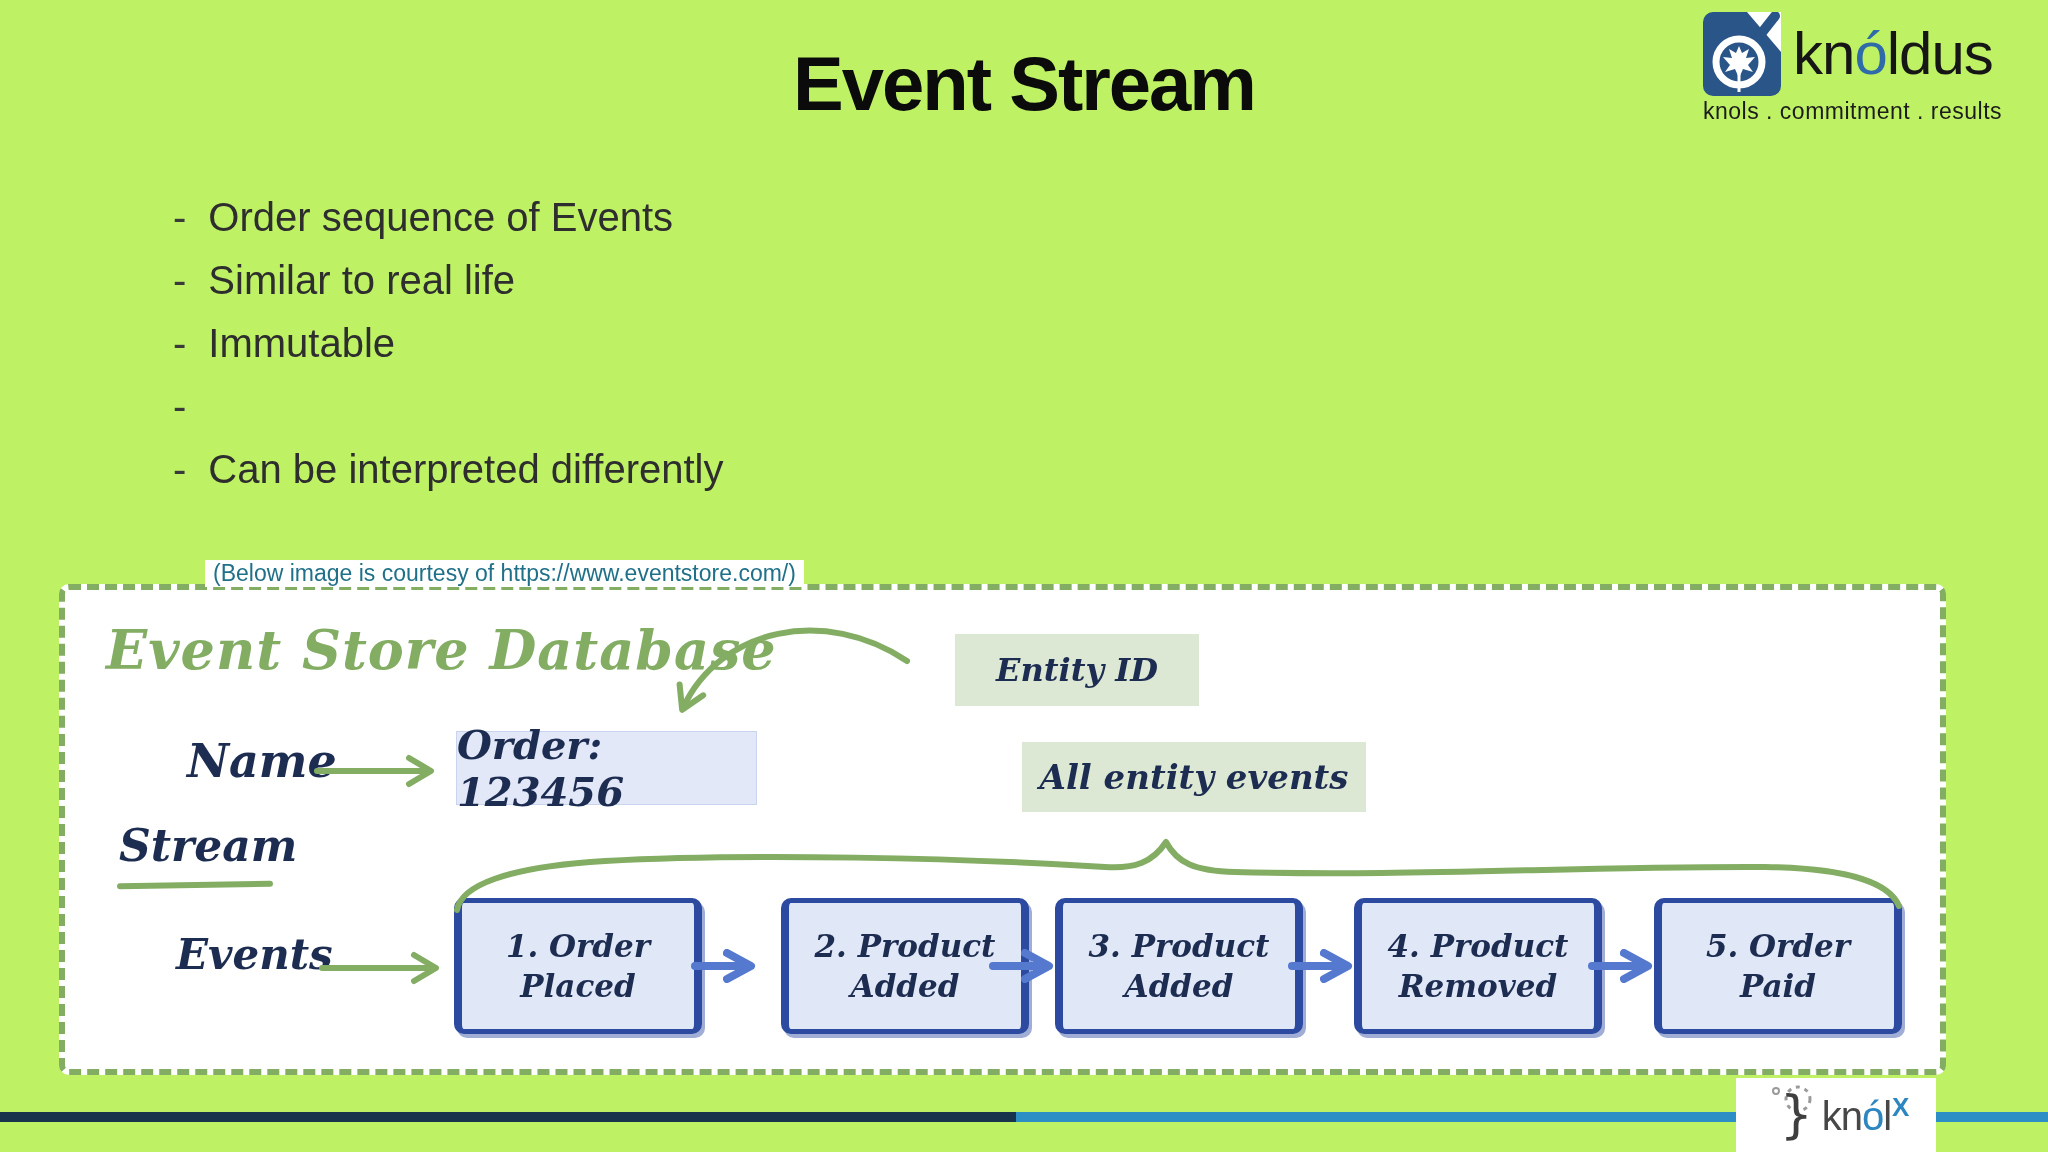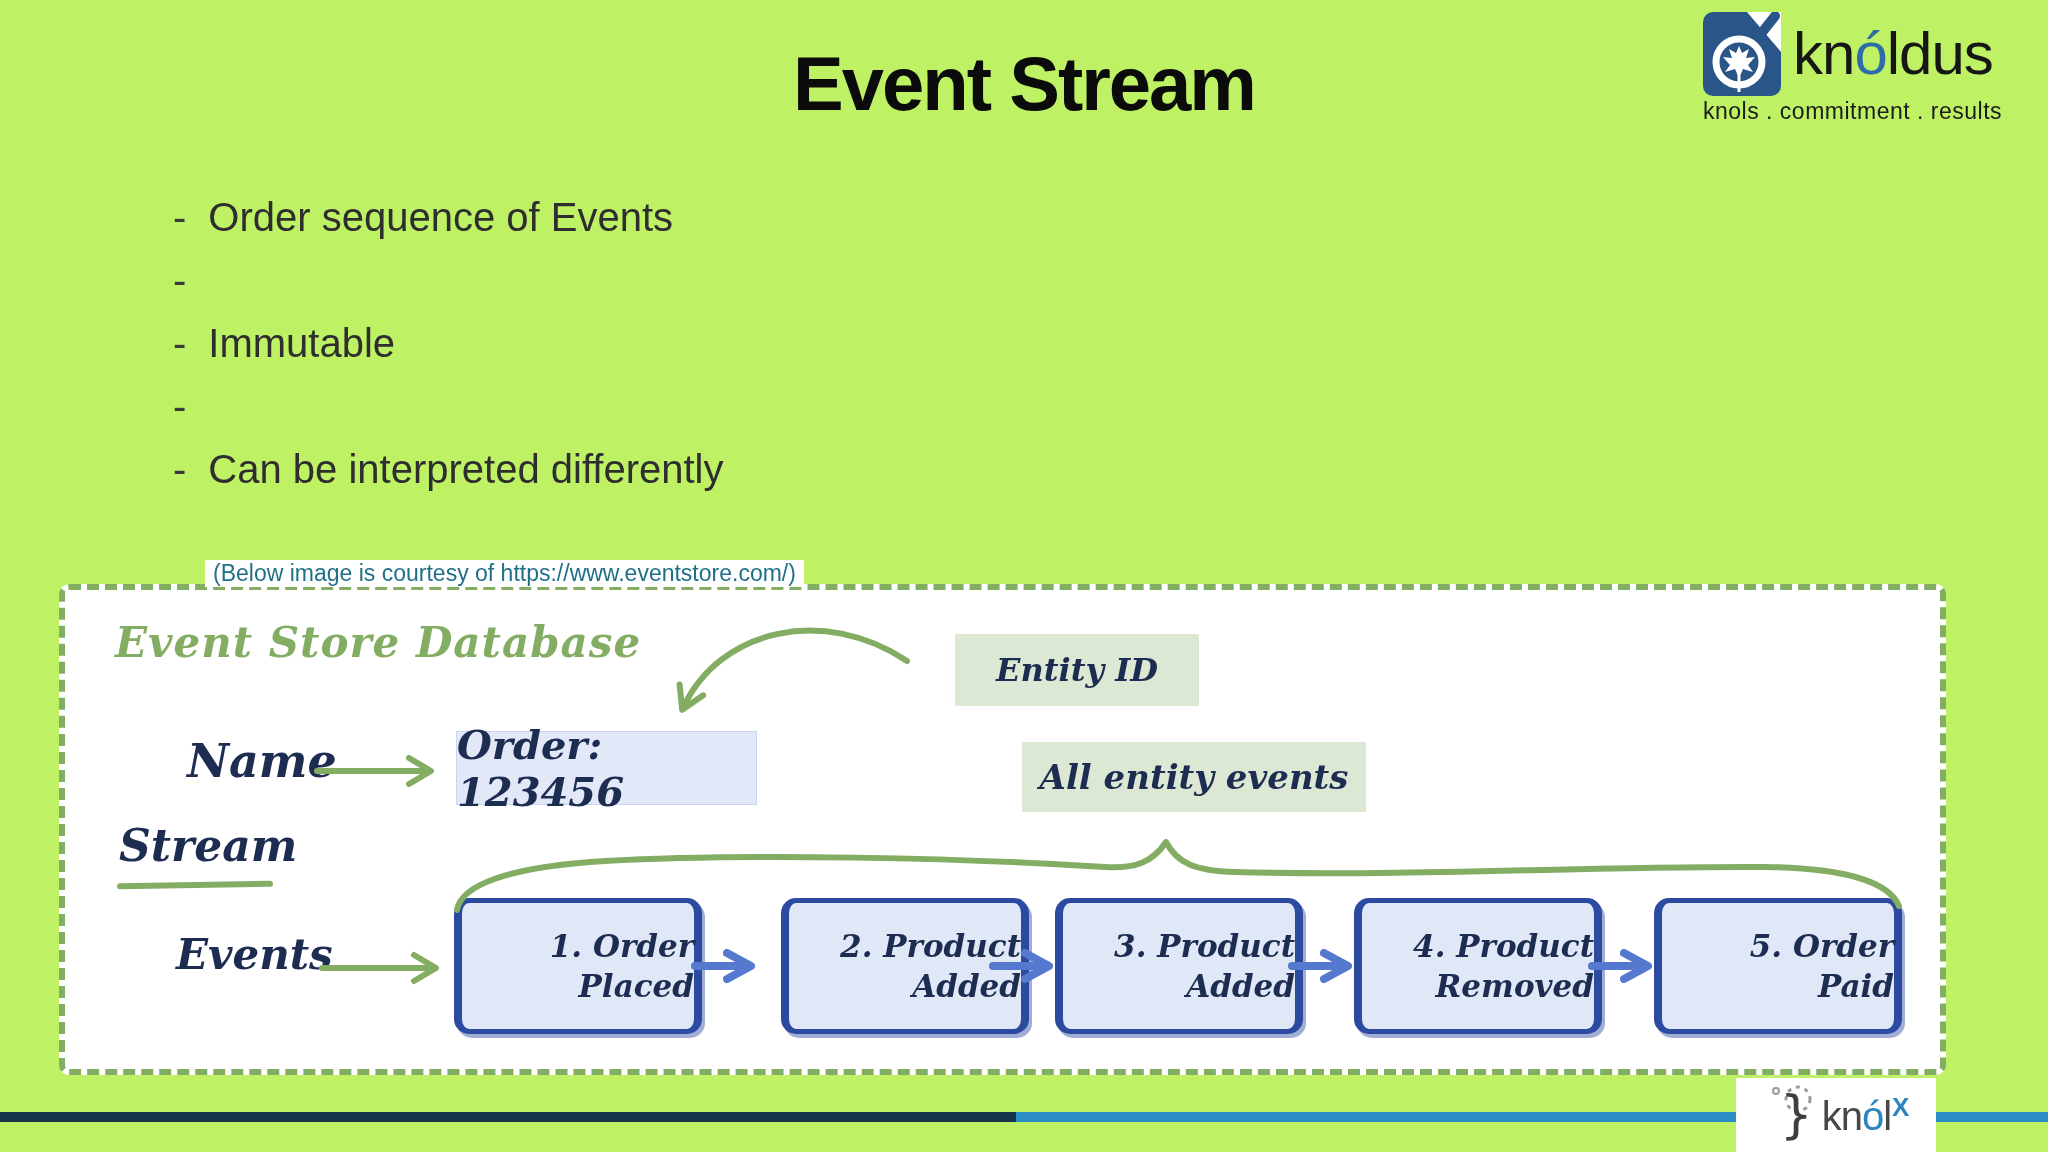"Similar to real life" span { html: none -> <span>Similar to real life</span> }
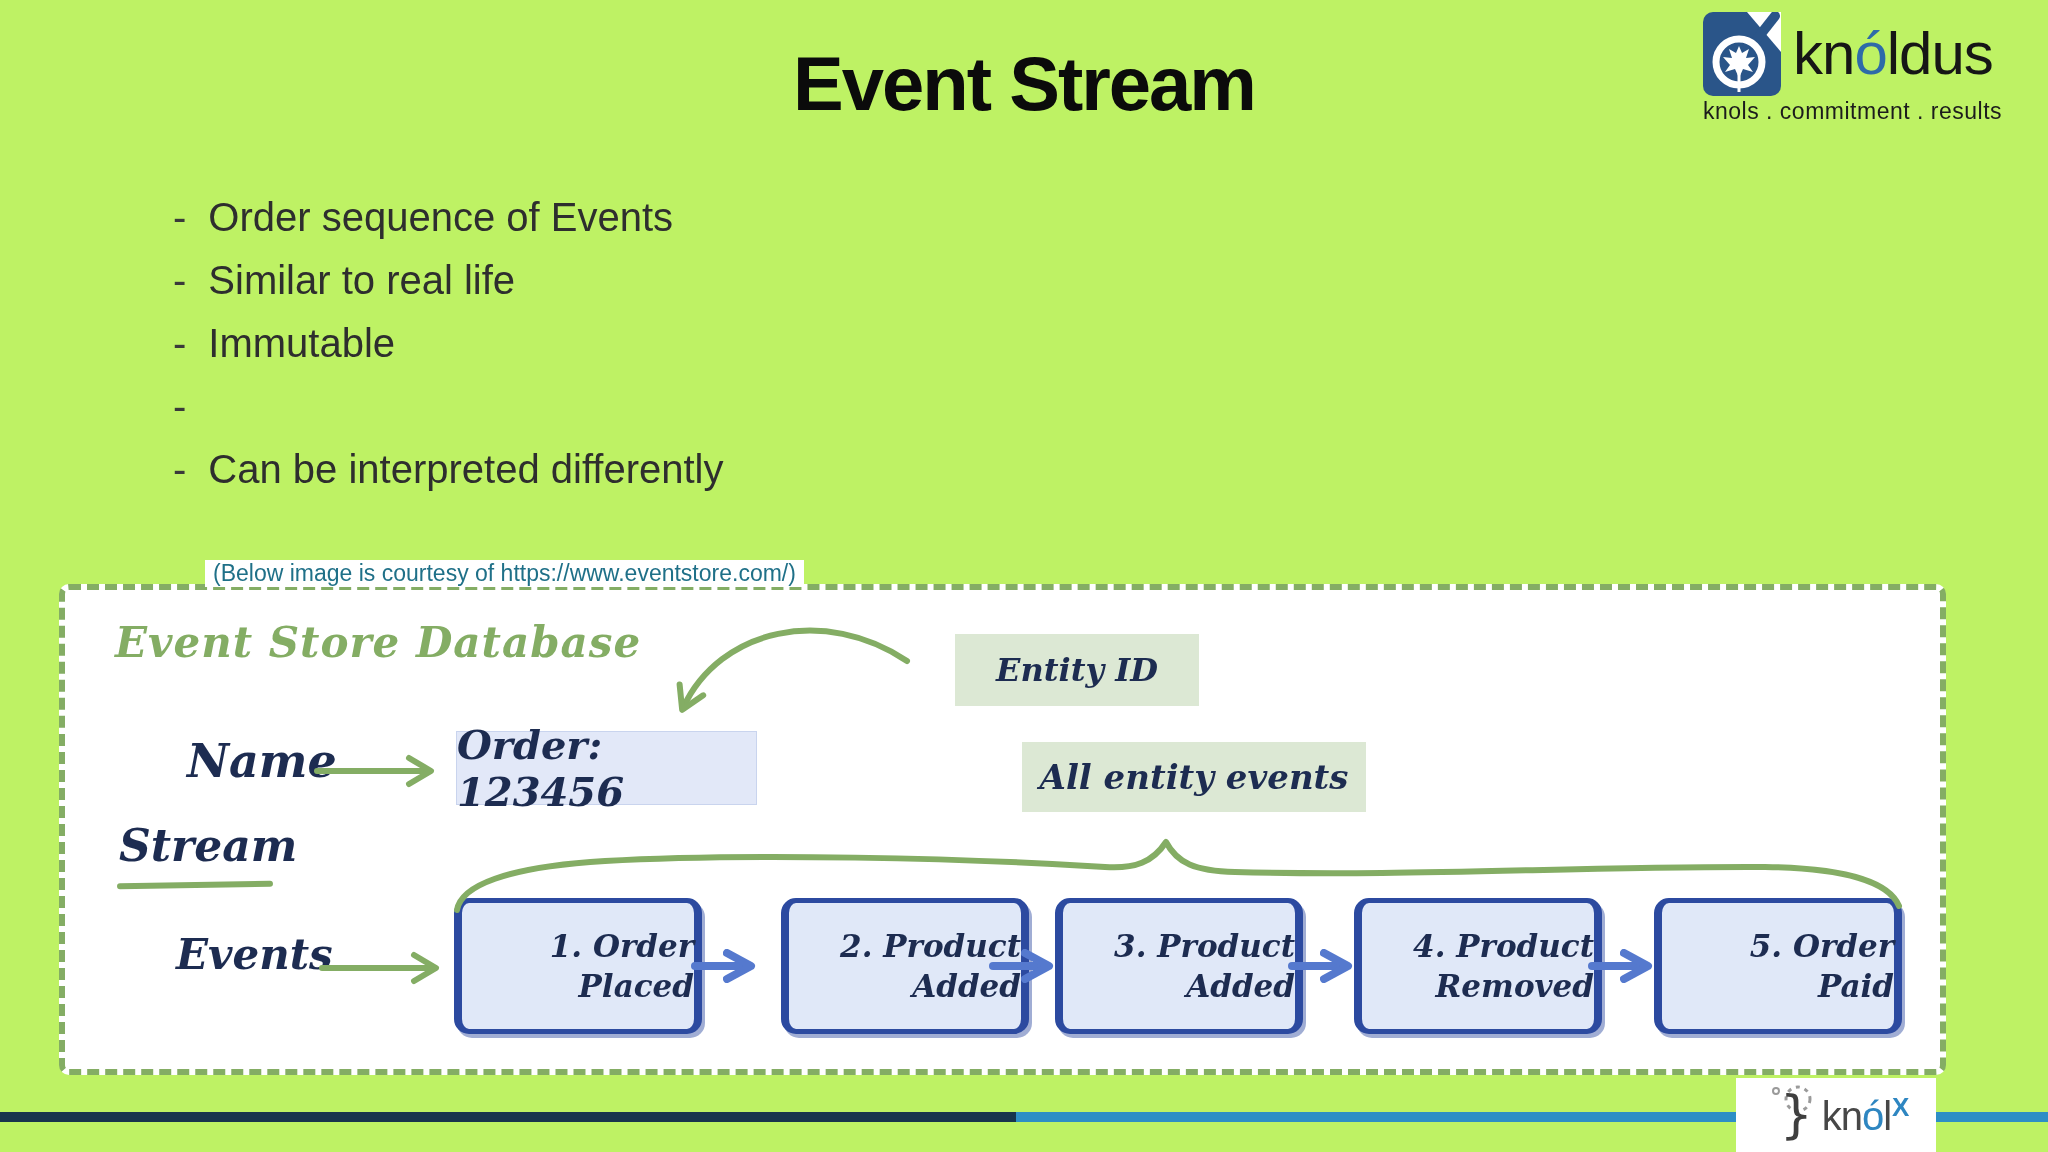"Event Store Database" .diagram-title { font-size: 42px -> 54px; left: 50px -> 41px }
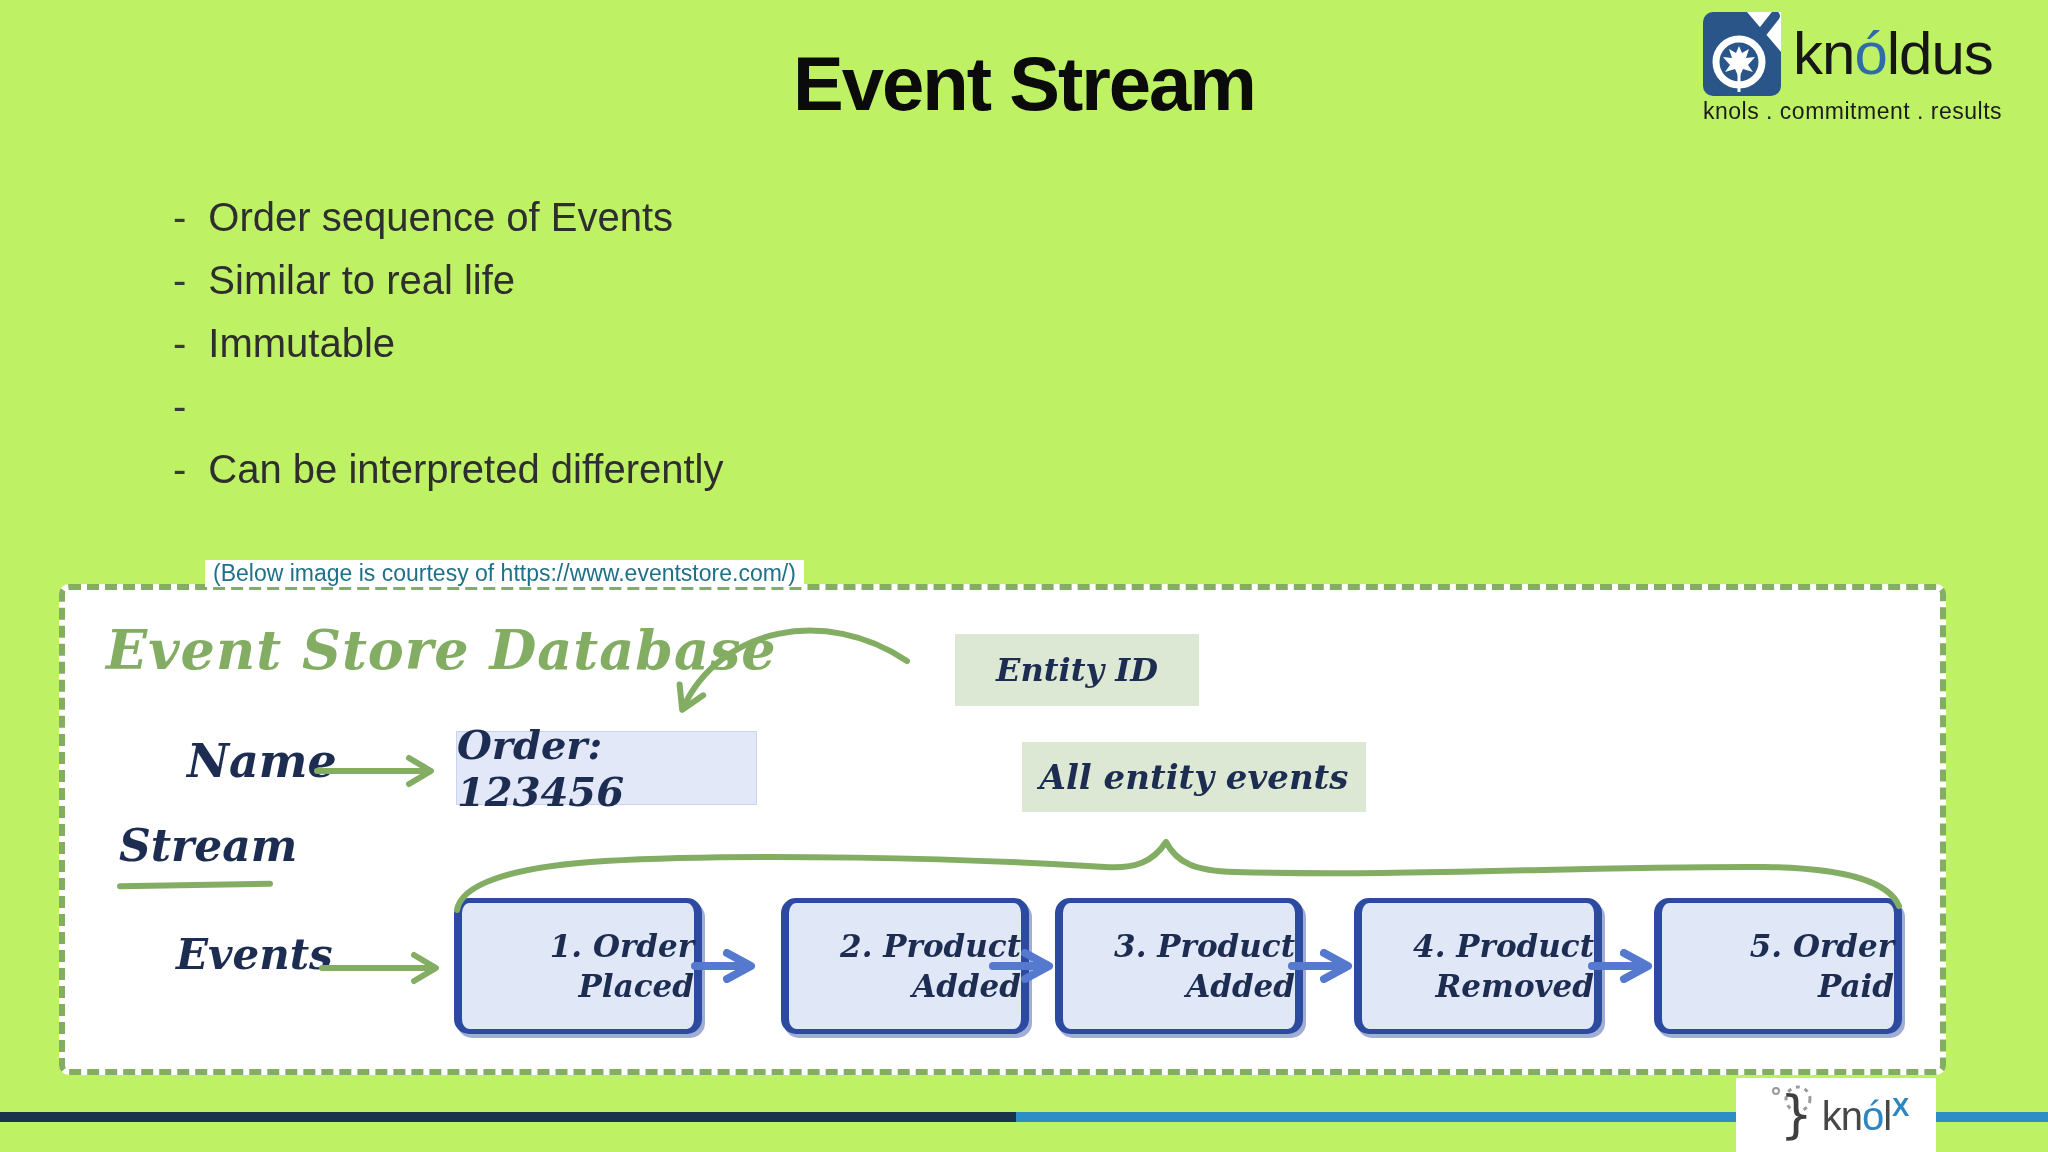"1. Order" .event-box { align-items: flex-end -> center; border-radius: 15px -> 10px }
